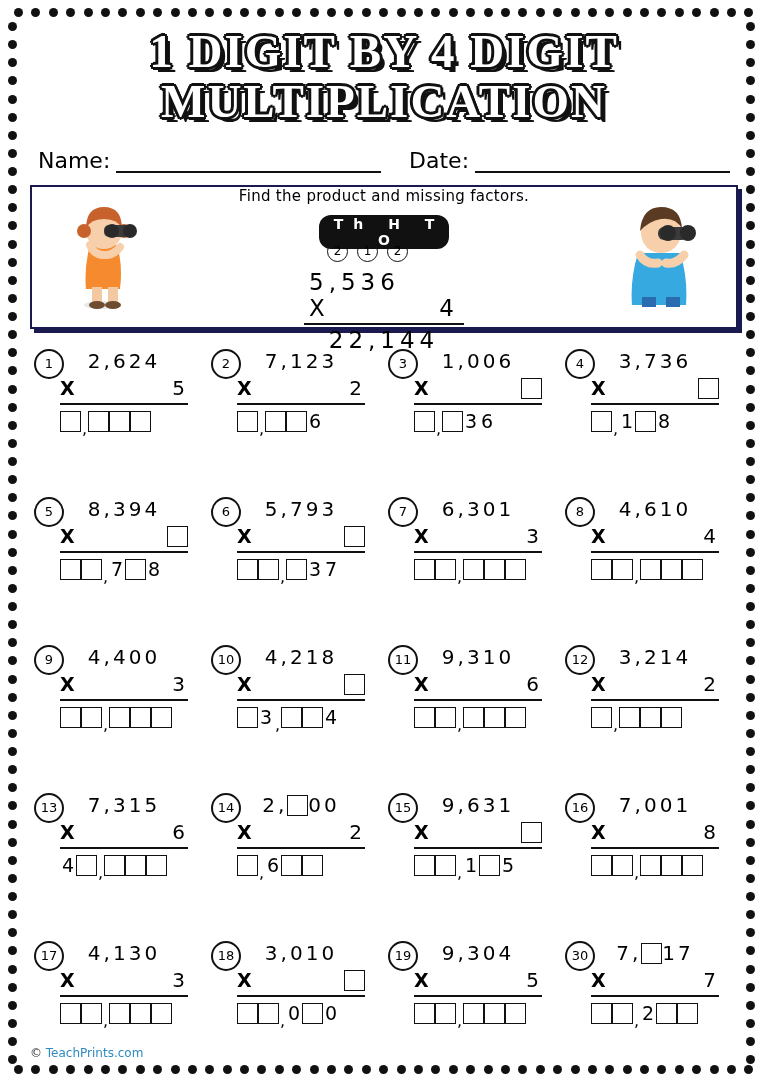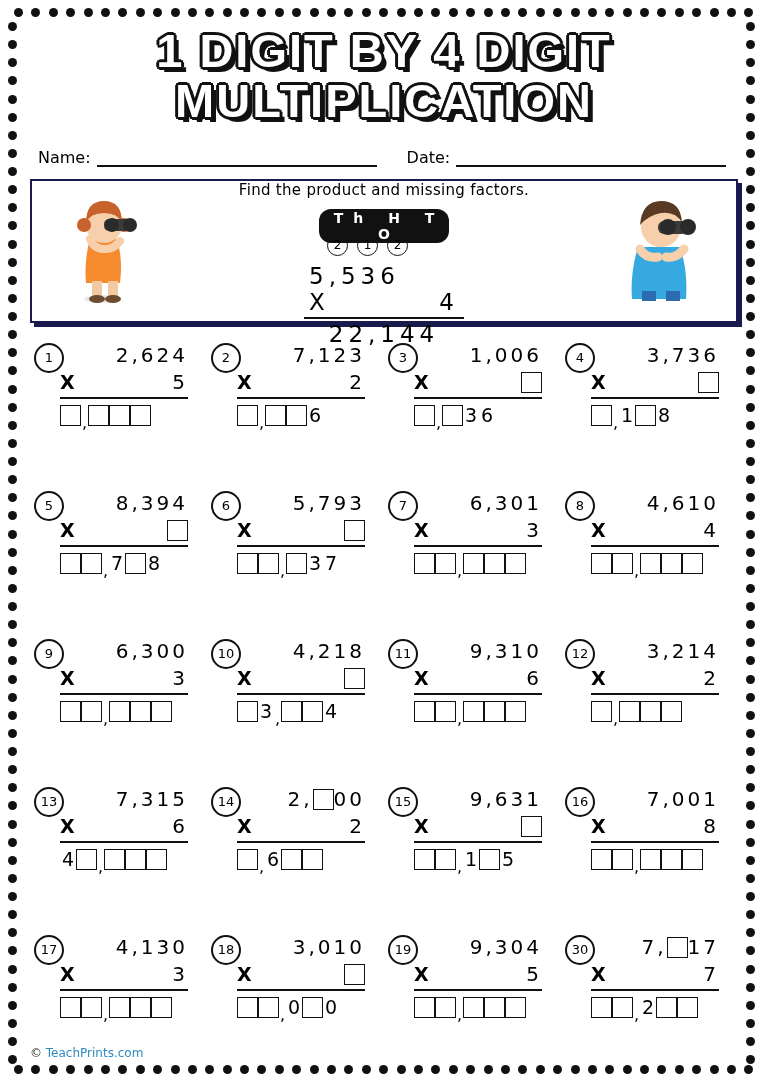"1 DIGIT BY 4 DIGIT" .title { font-family: Liberation Sans, sans-serif -> Liberation Serif, serif }
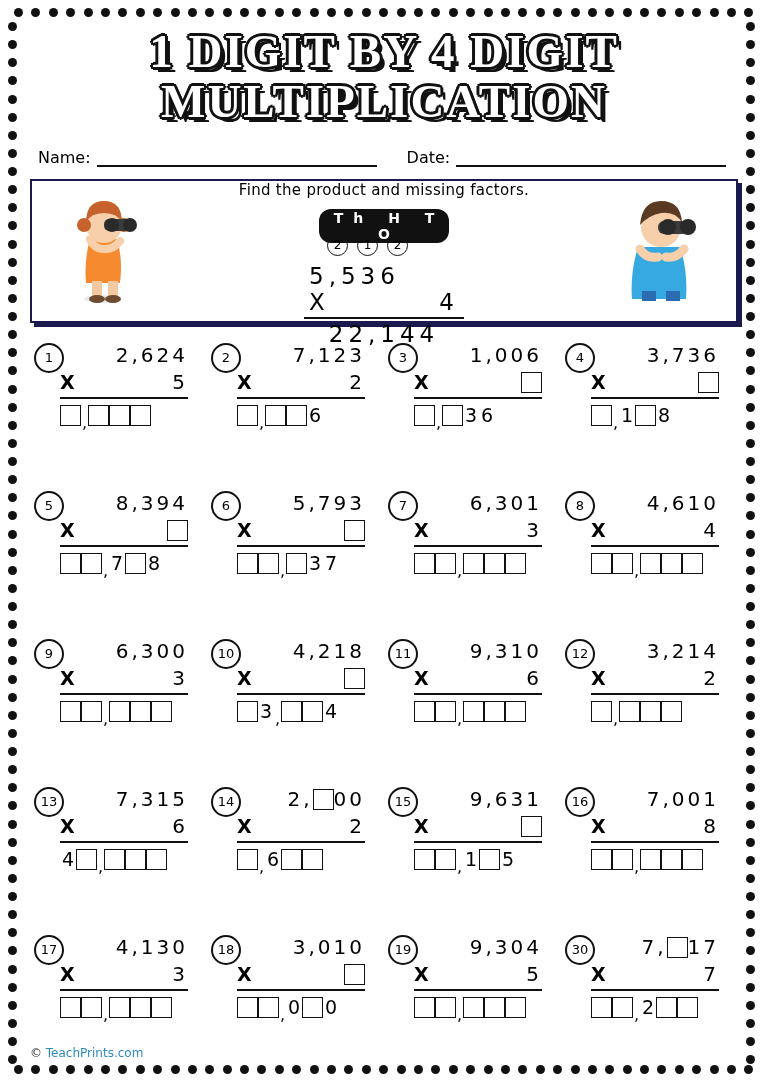"Name:" .namedate { font-size: 16px -> 22px }
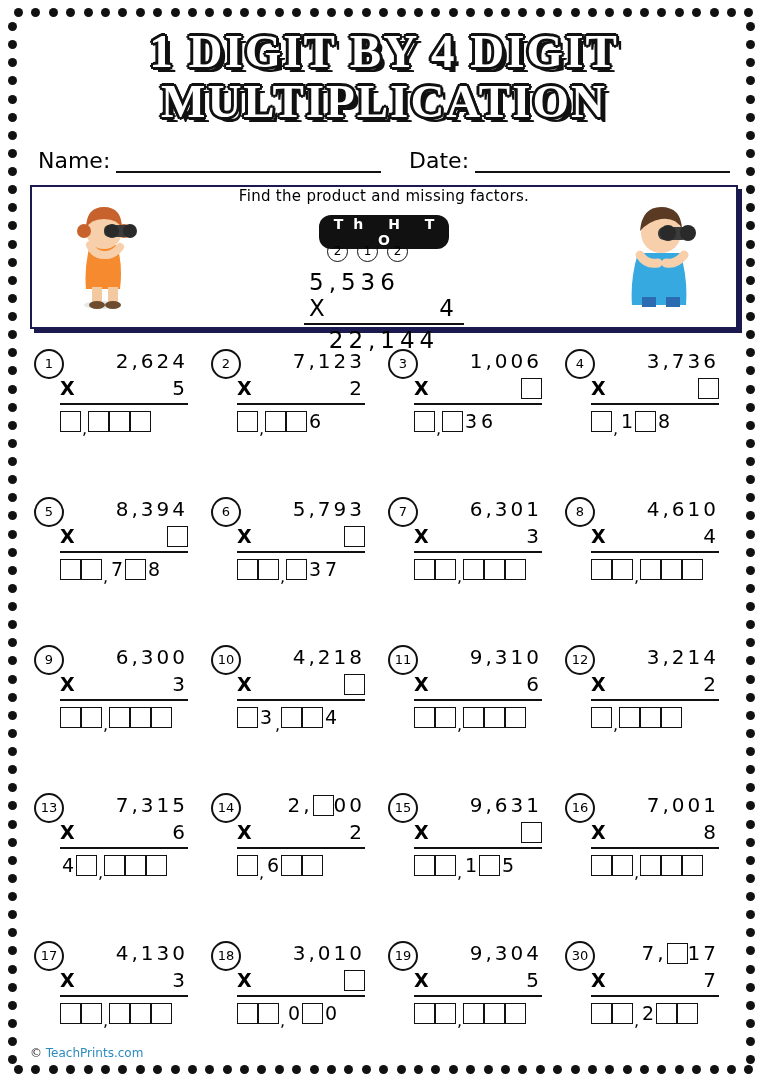"2,624" .prob-top { text-align: right -> center }
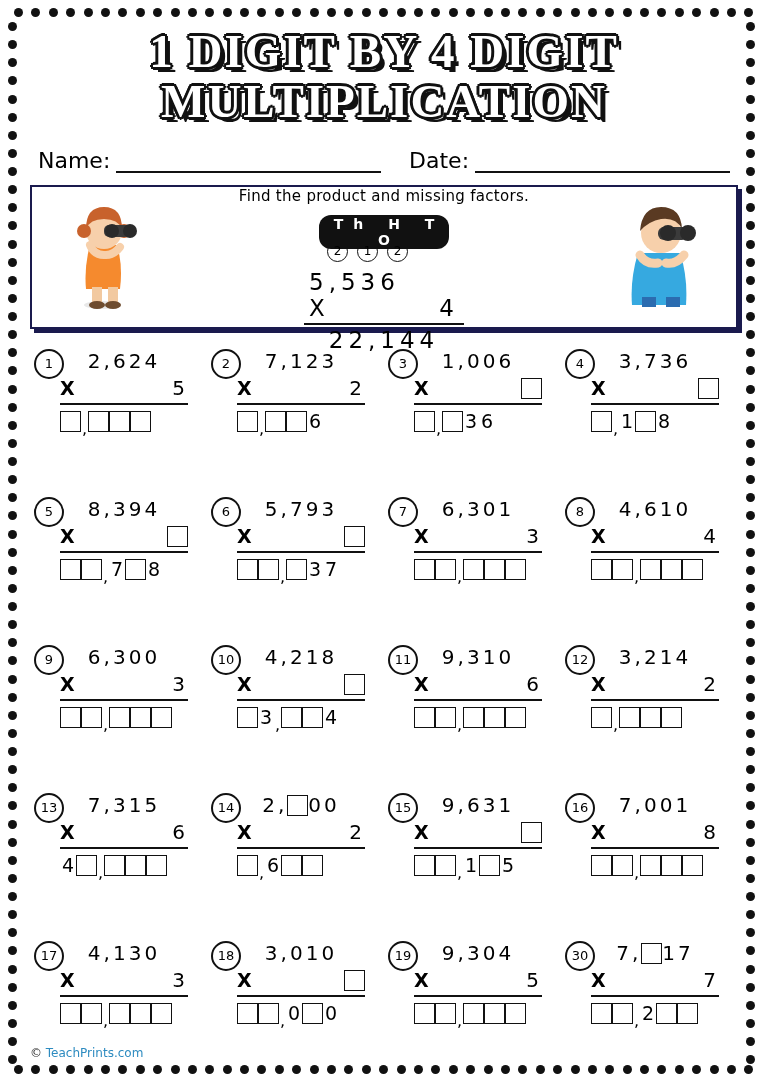"6,300" div.prob-top { text: 6,300 -> 4,400 }
